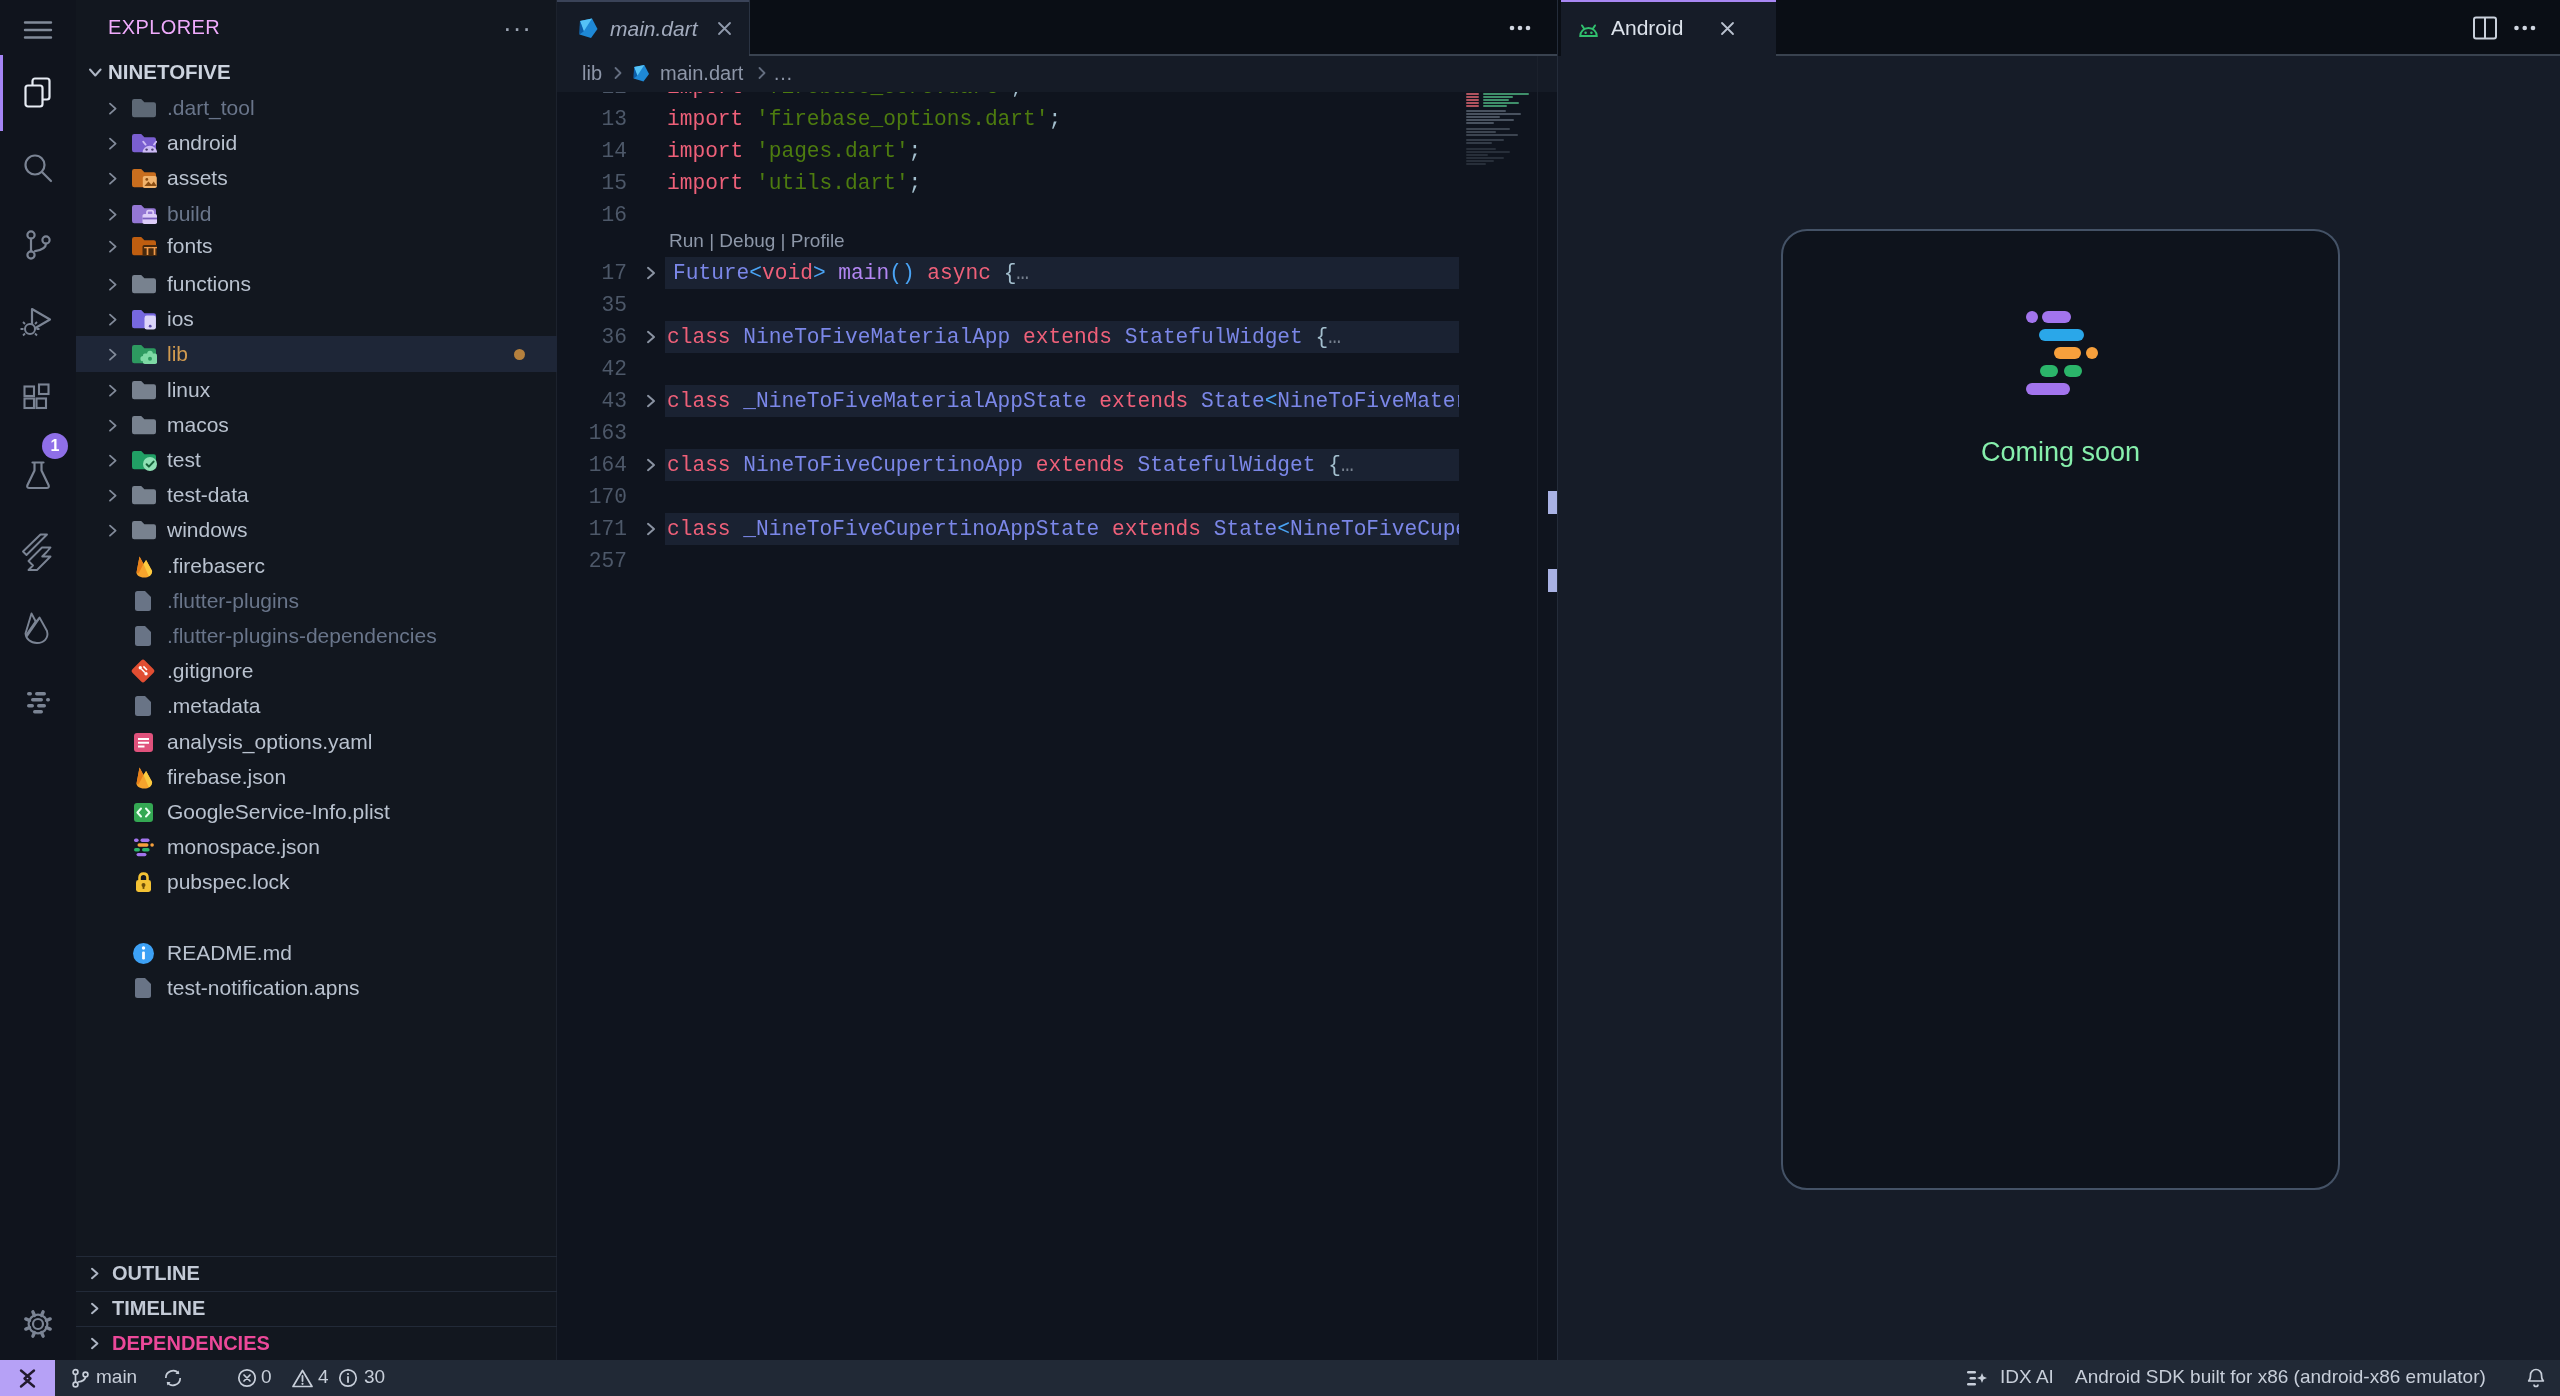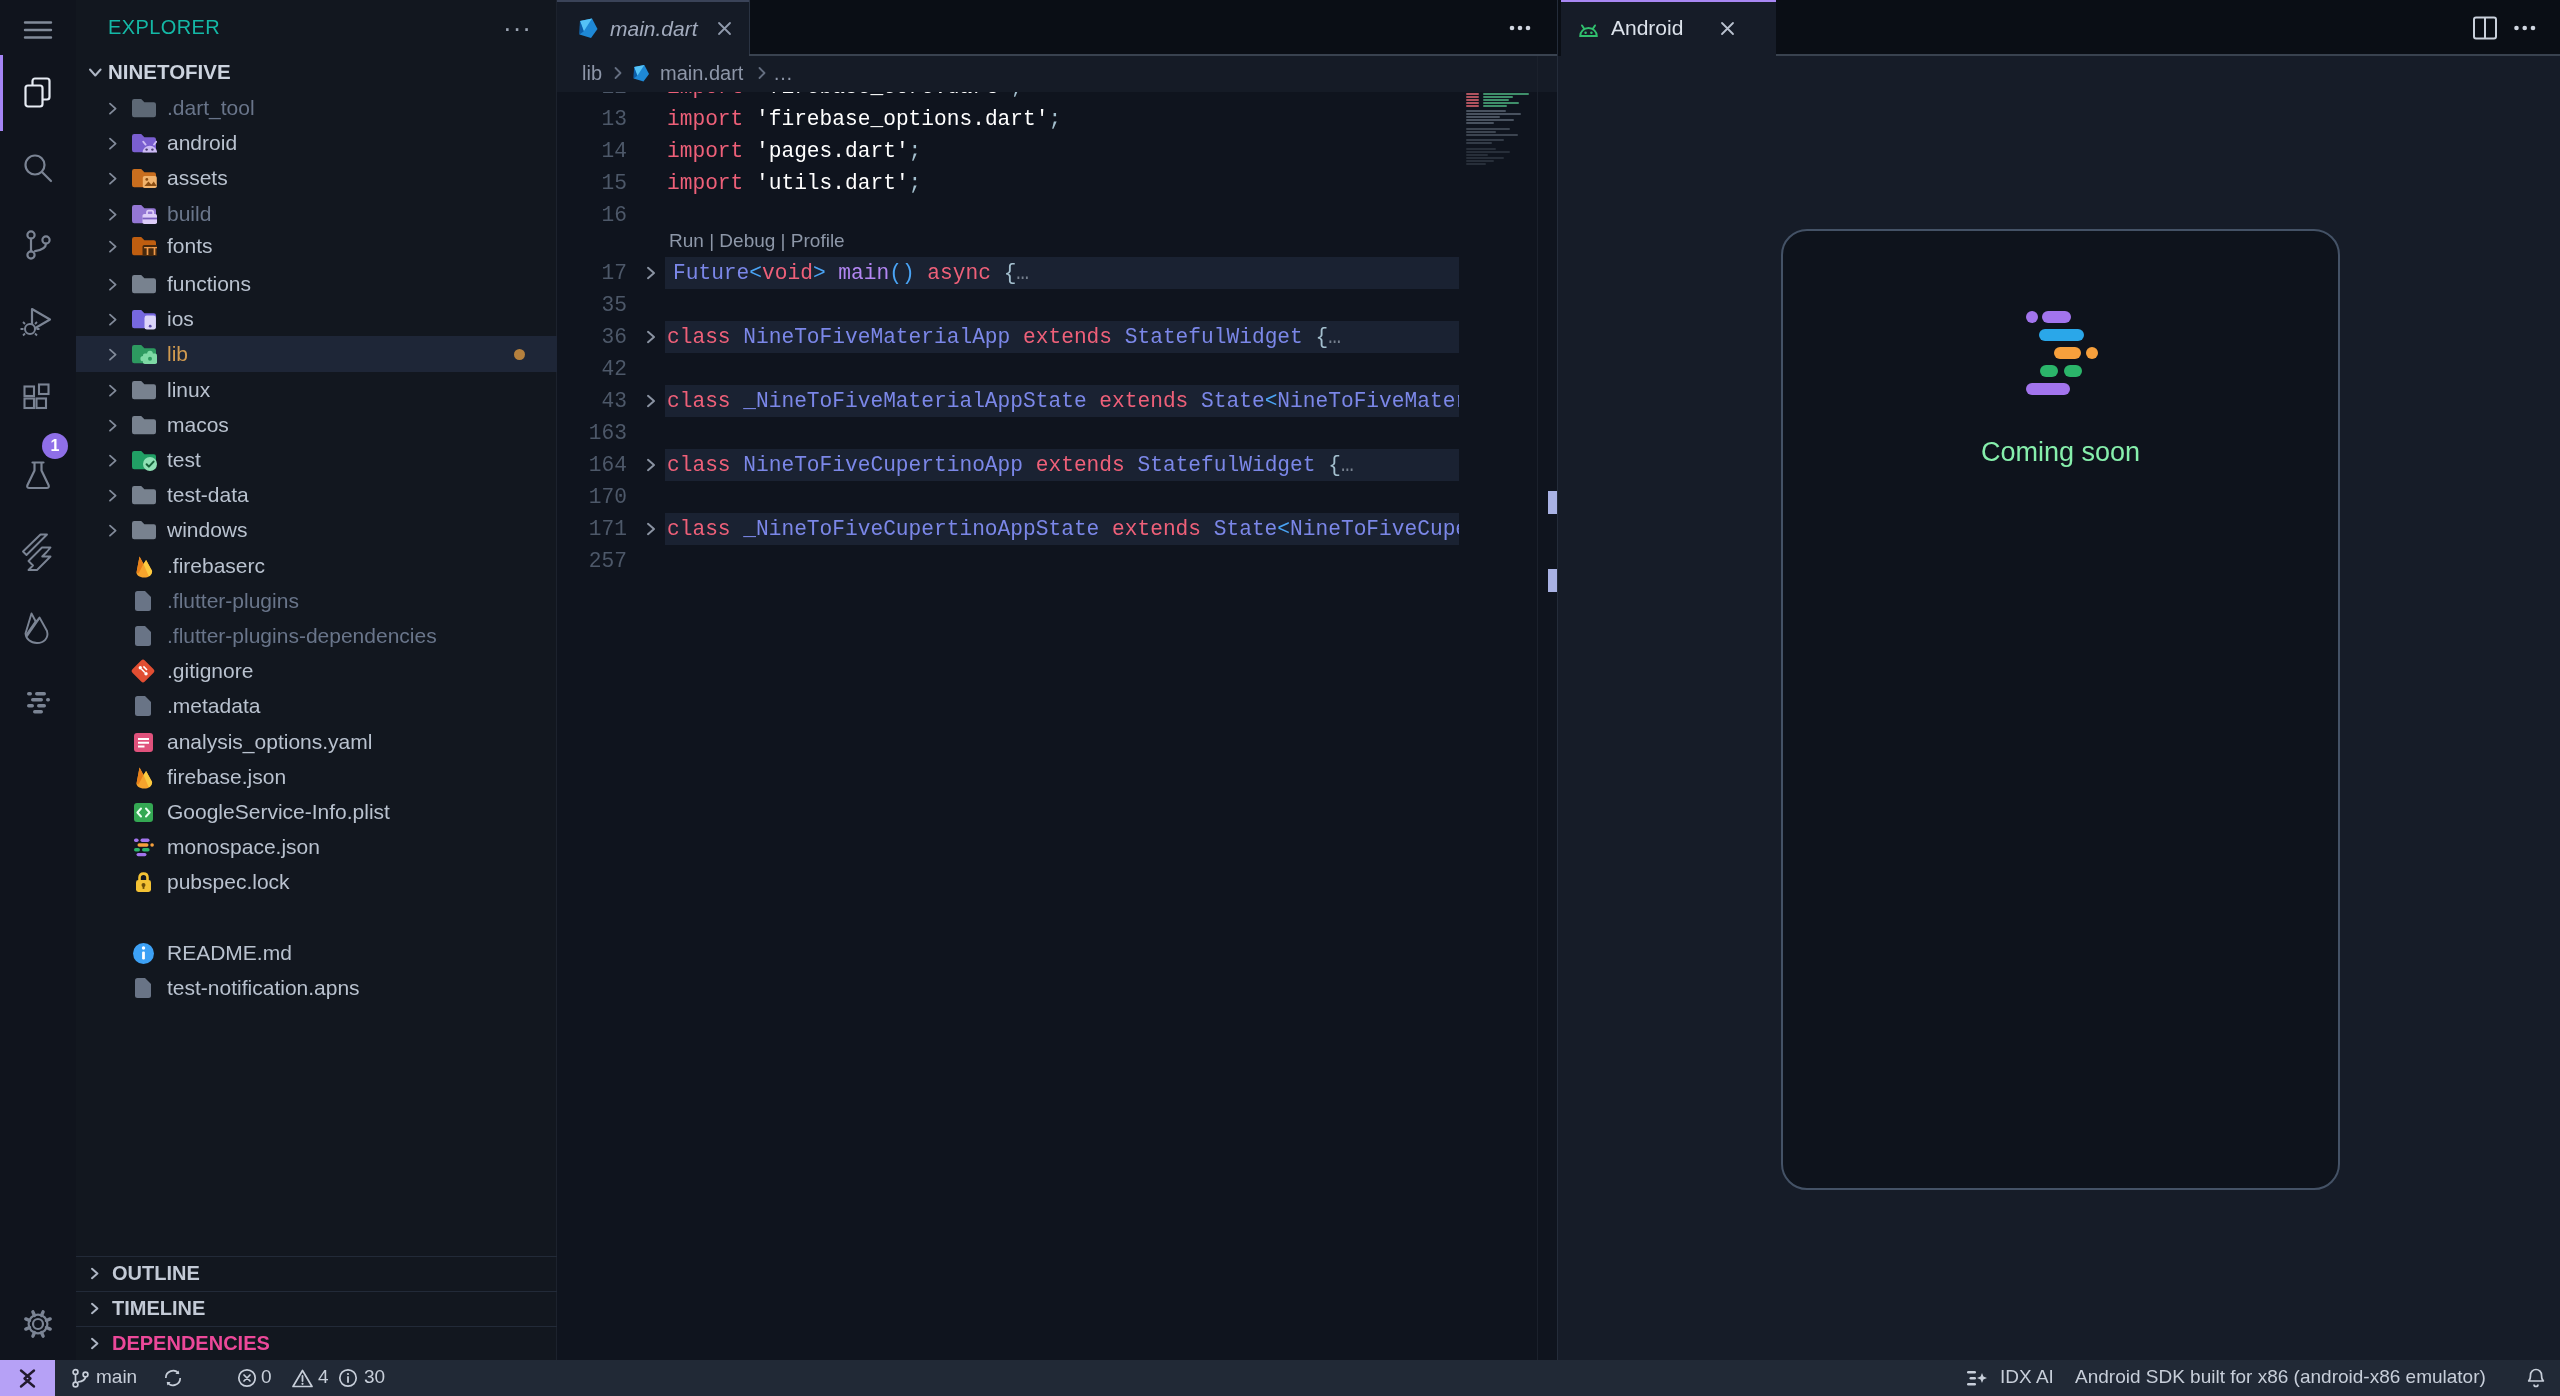"EXPLORER" div.abs { color: #14b8a6 -> #f0abfc }
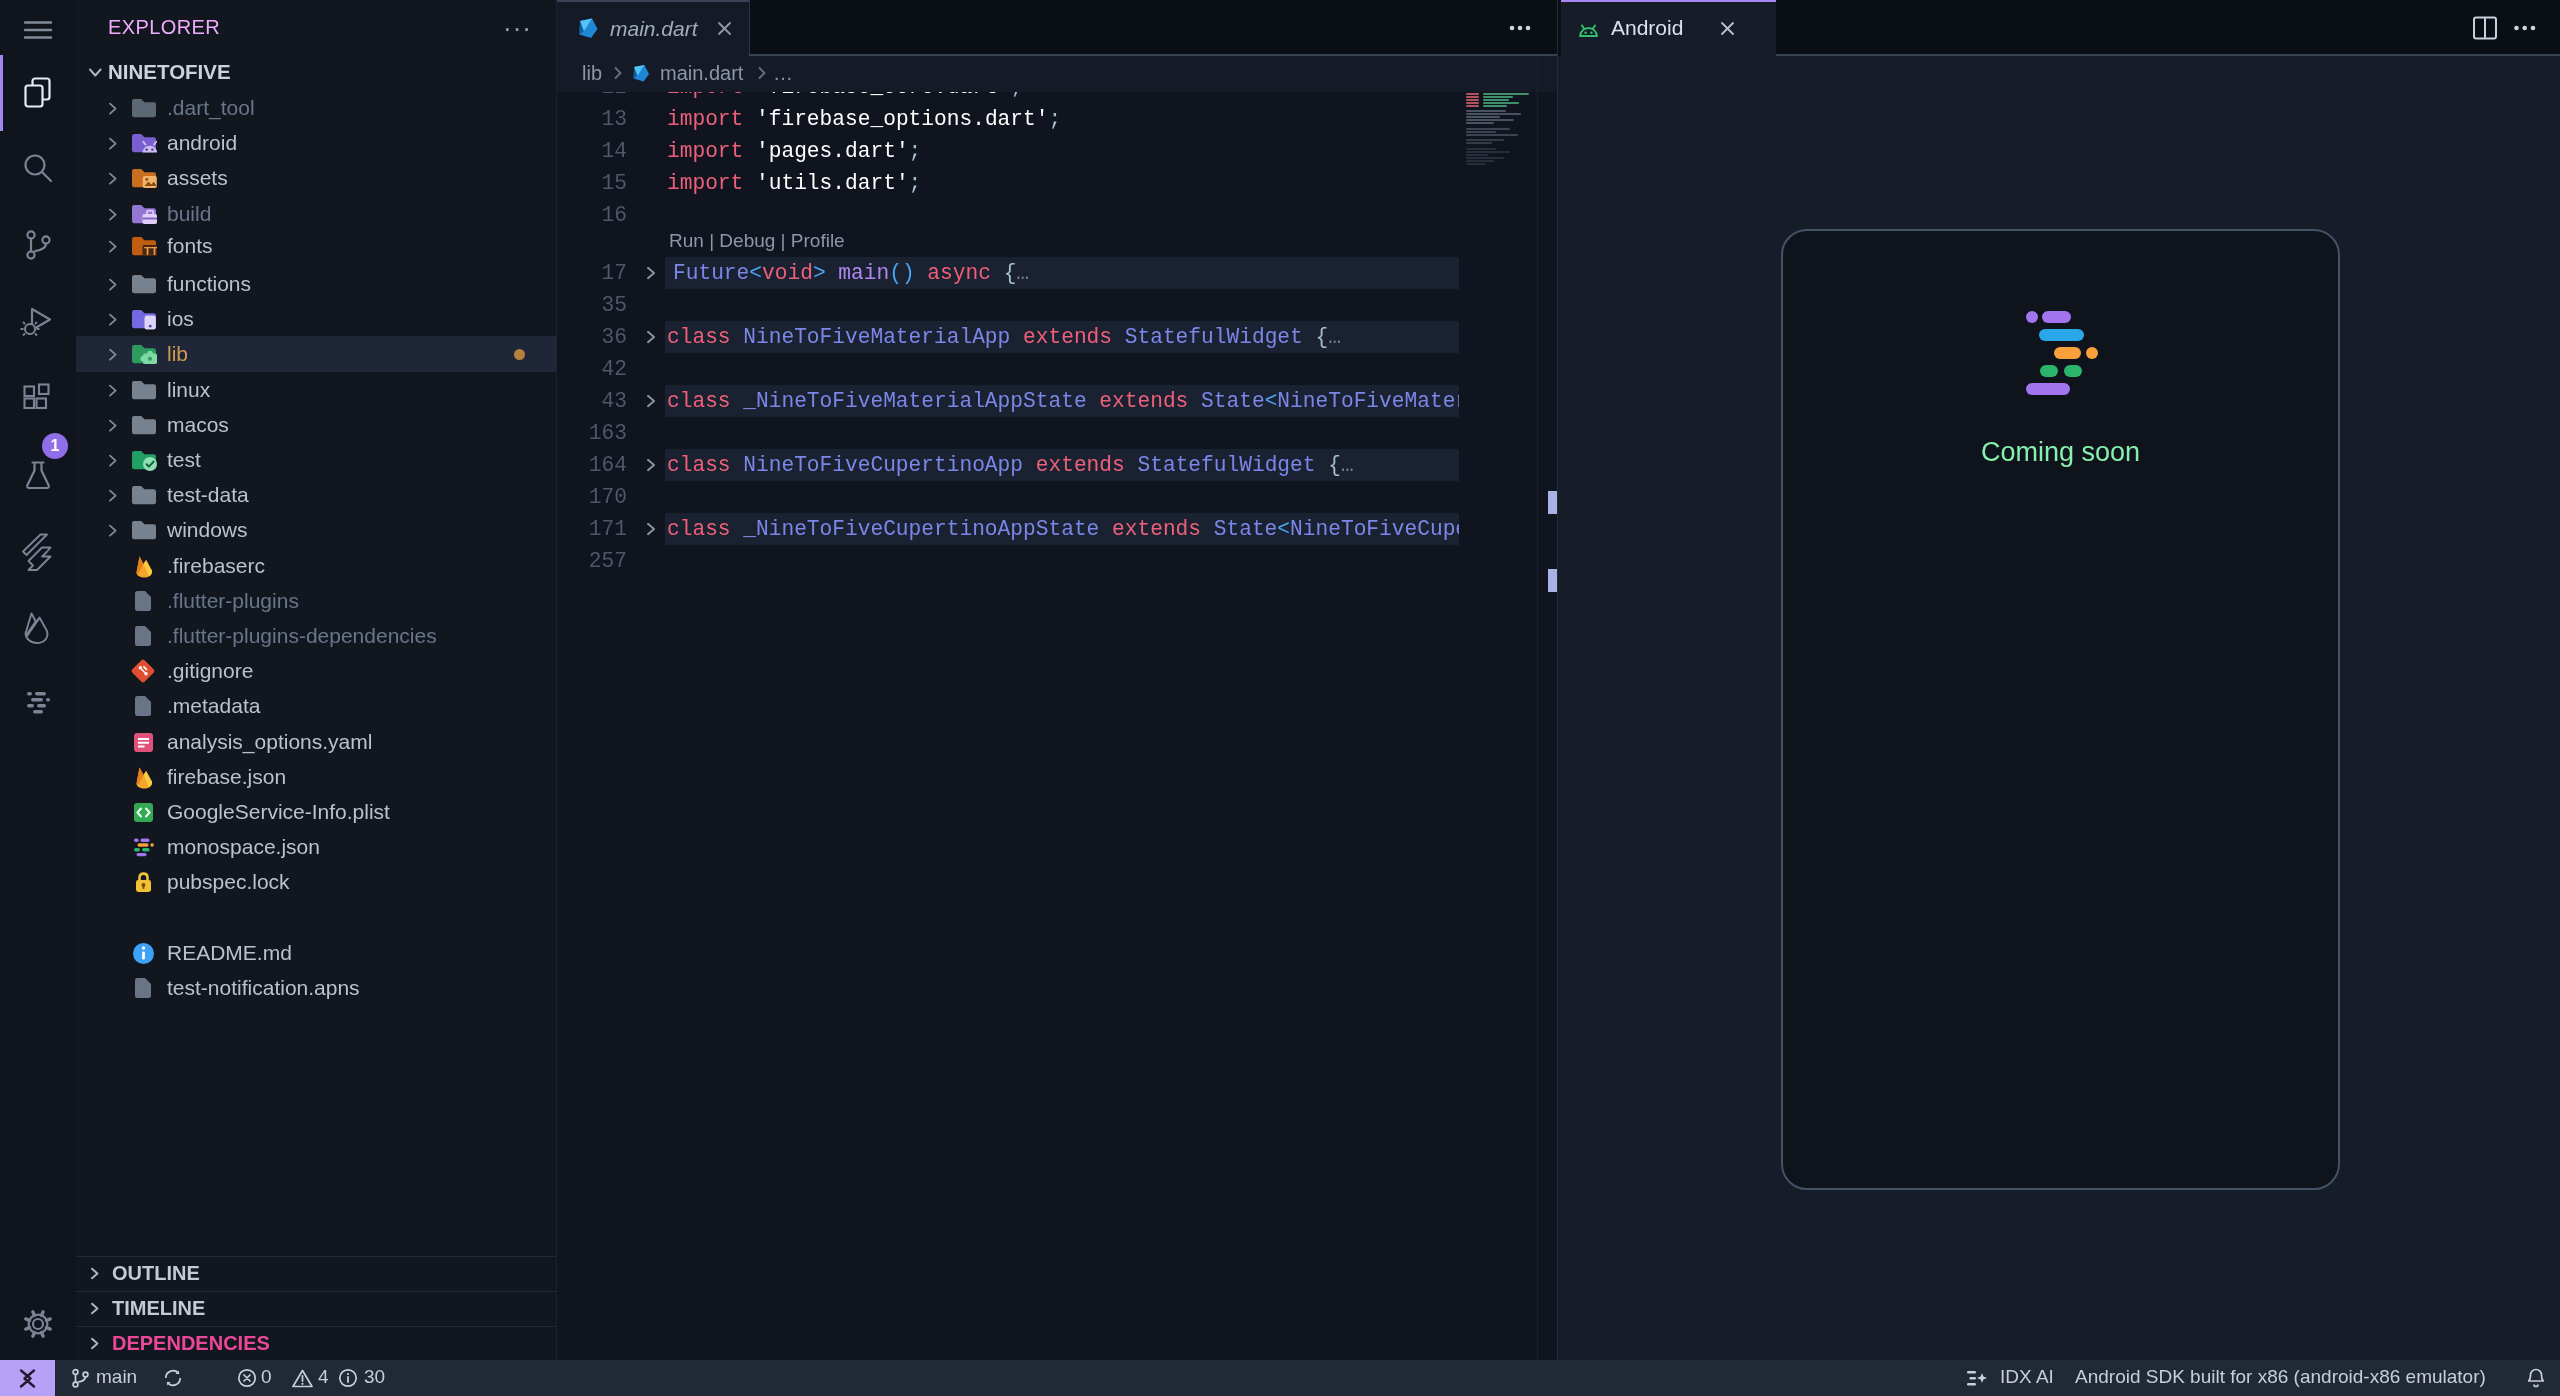"'firebase_options.dart'" .str { color: #ffffff -> #4d7c0f }
